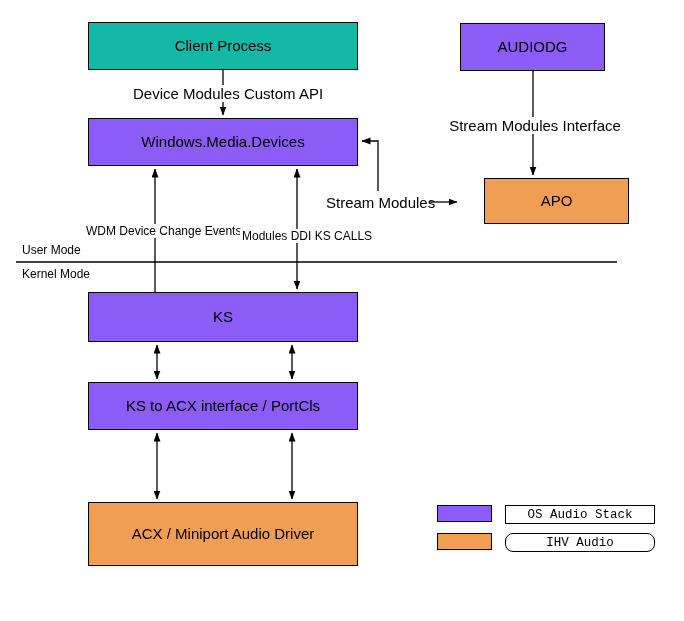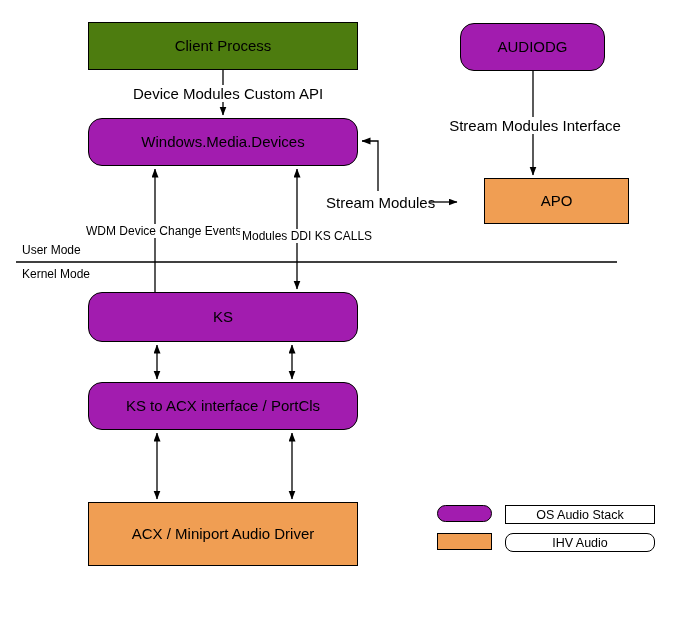"Client Process" .fill-white { background: #4d7c0f -> #14b8a6 }
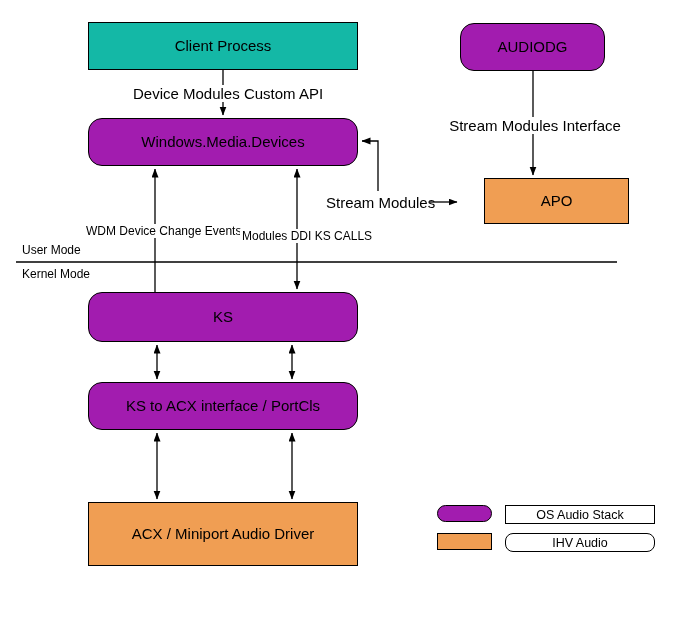"AUDIODG" .fill-blue { background: #a21caf -> #8b5cf6; border-radius: 14px -> none }
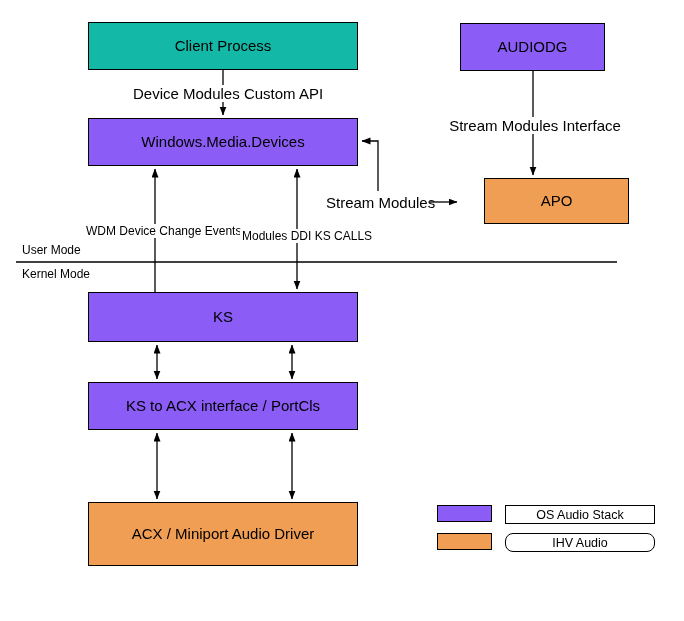"OS Audio Stack" .legend-box { font-family: none -> Liberation Mono, monospace }
